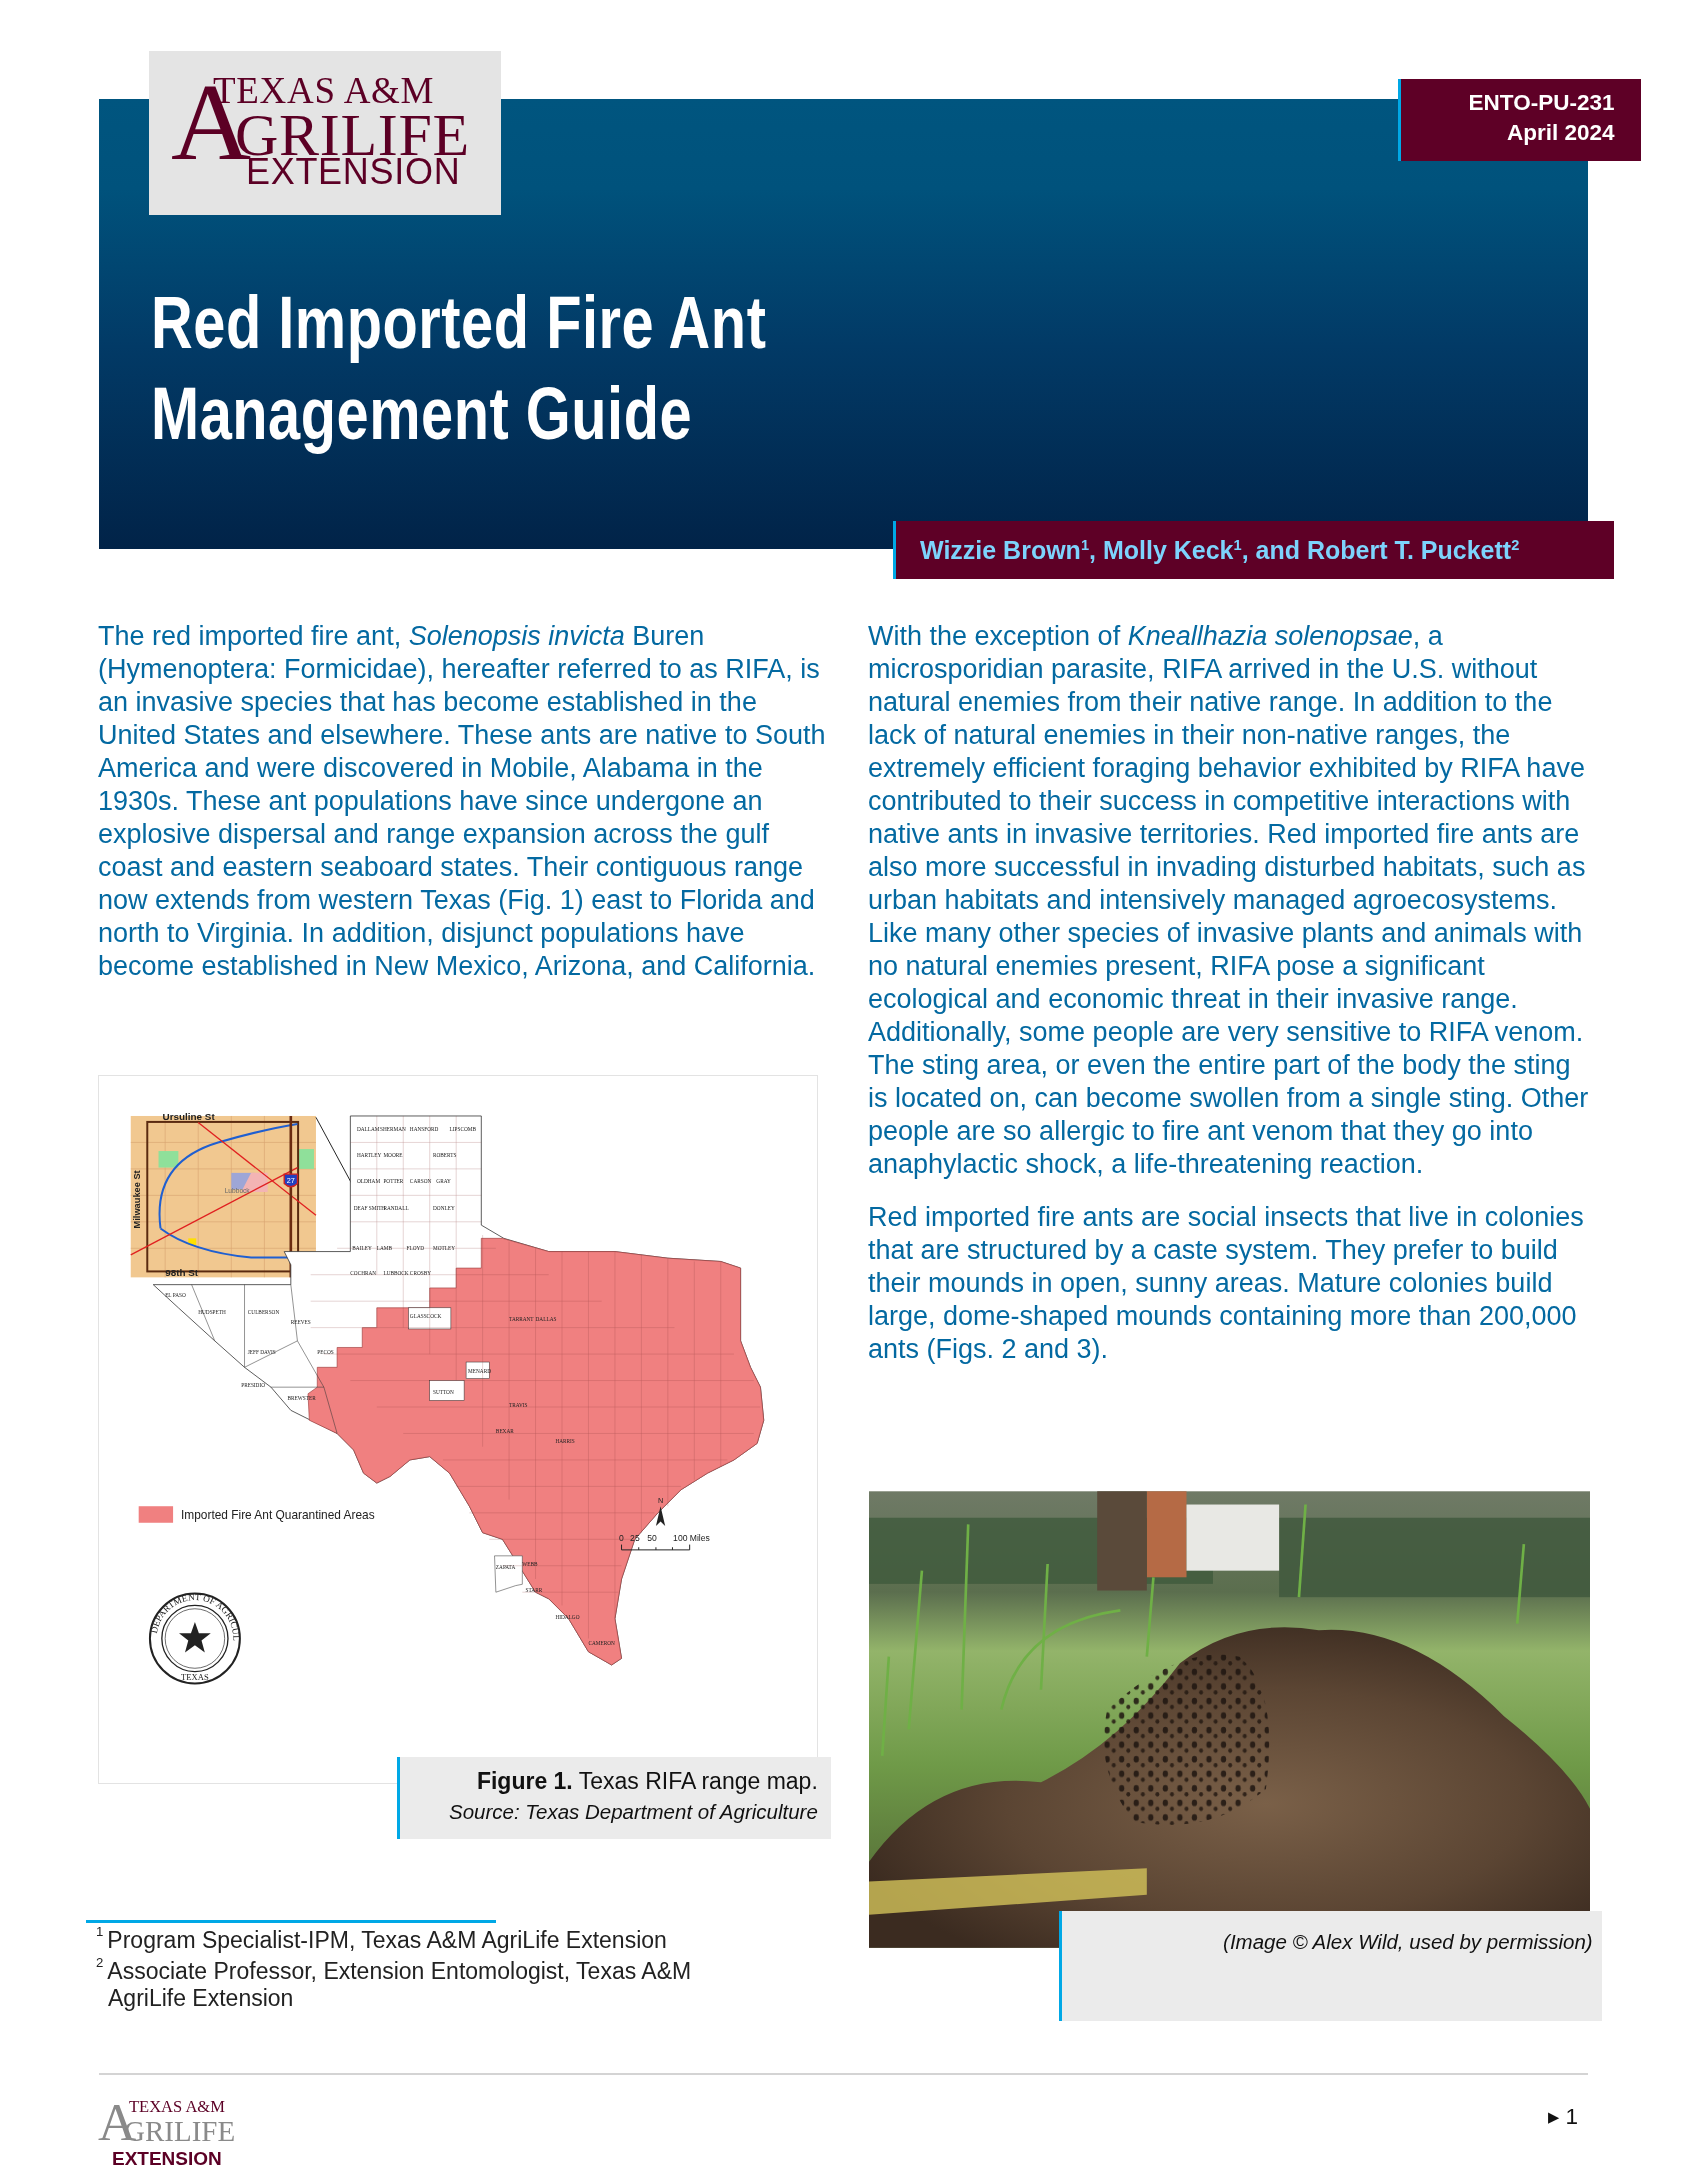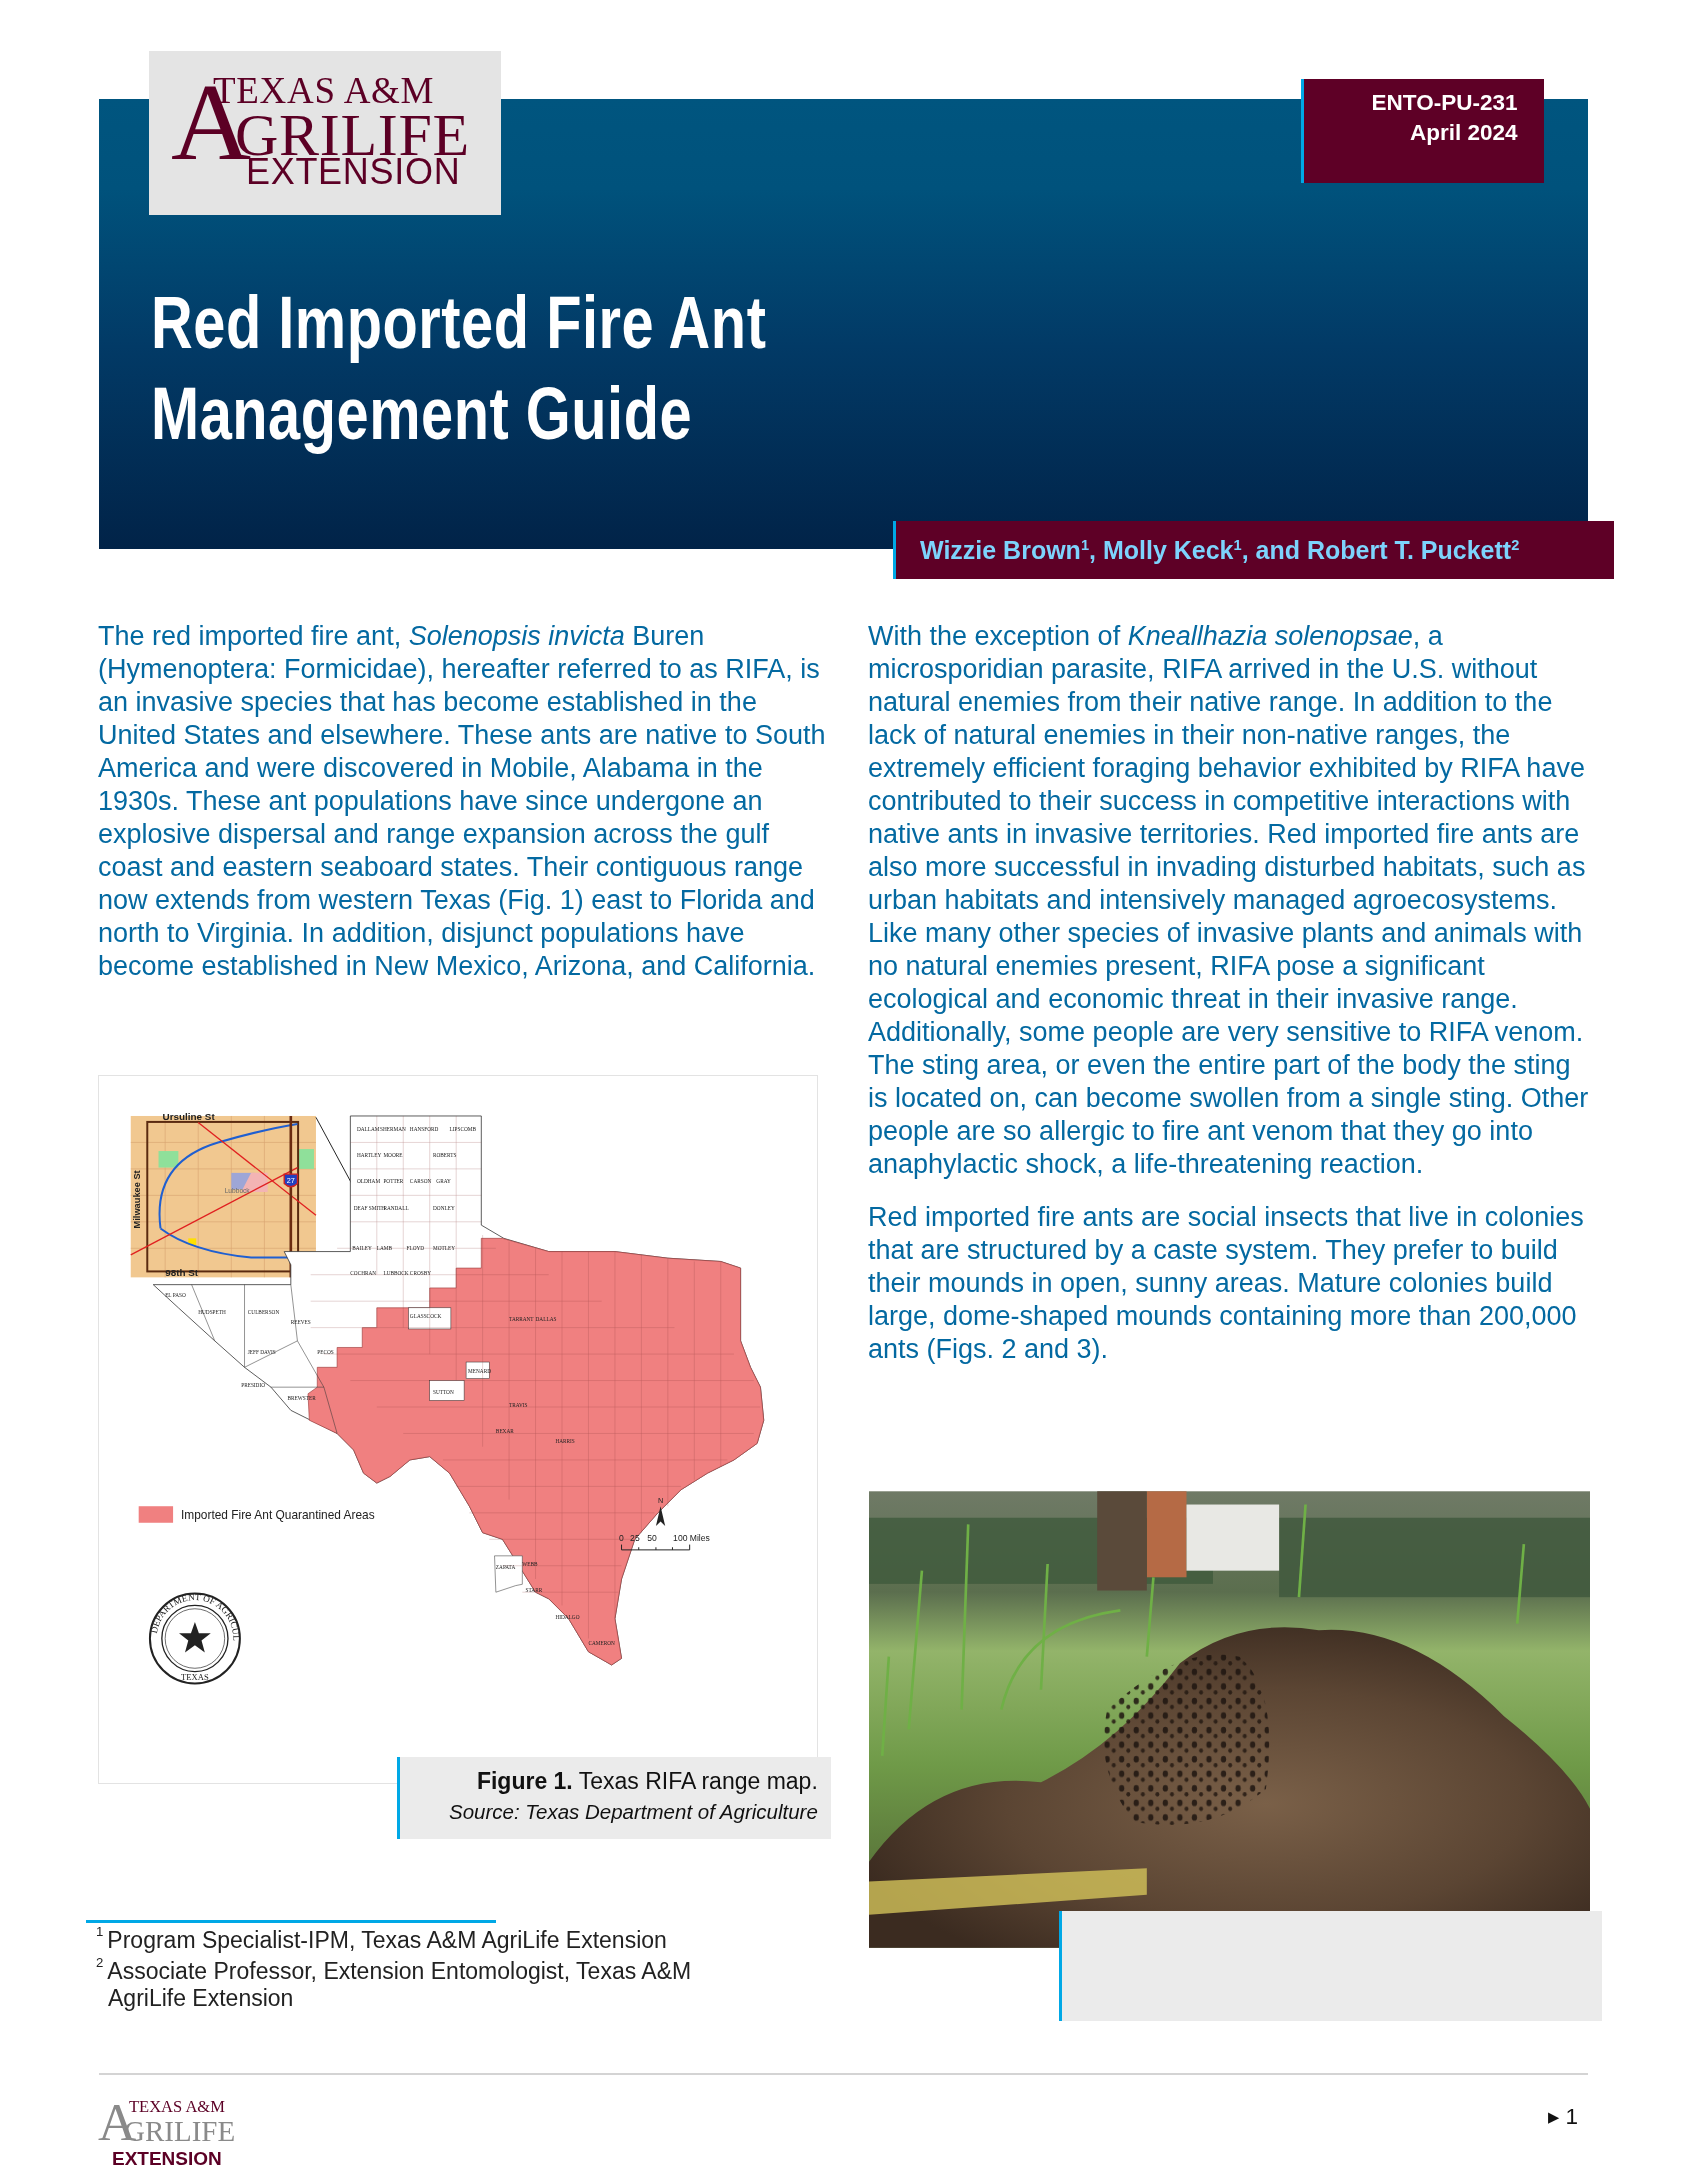"ENTO-PU-231" .pubbox { height: 104px -> 82px; left: 1301px -> 1398px }
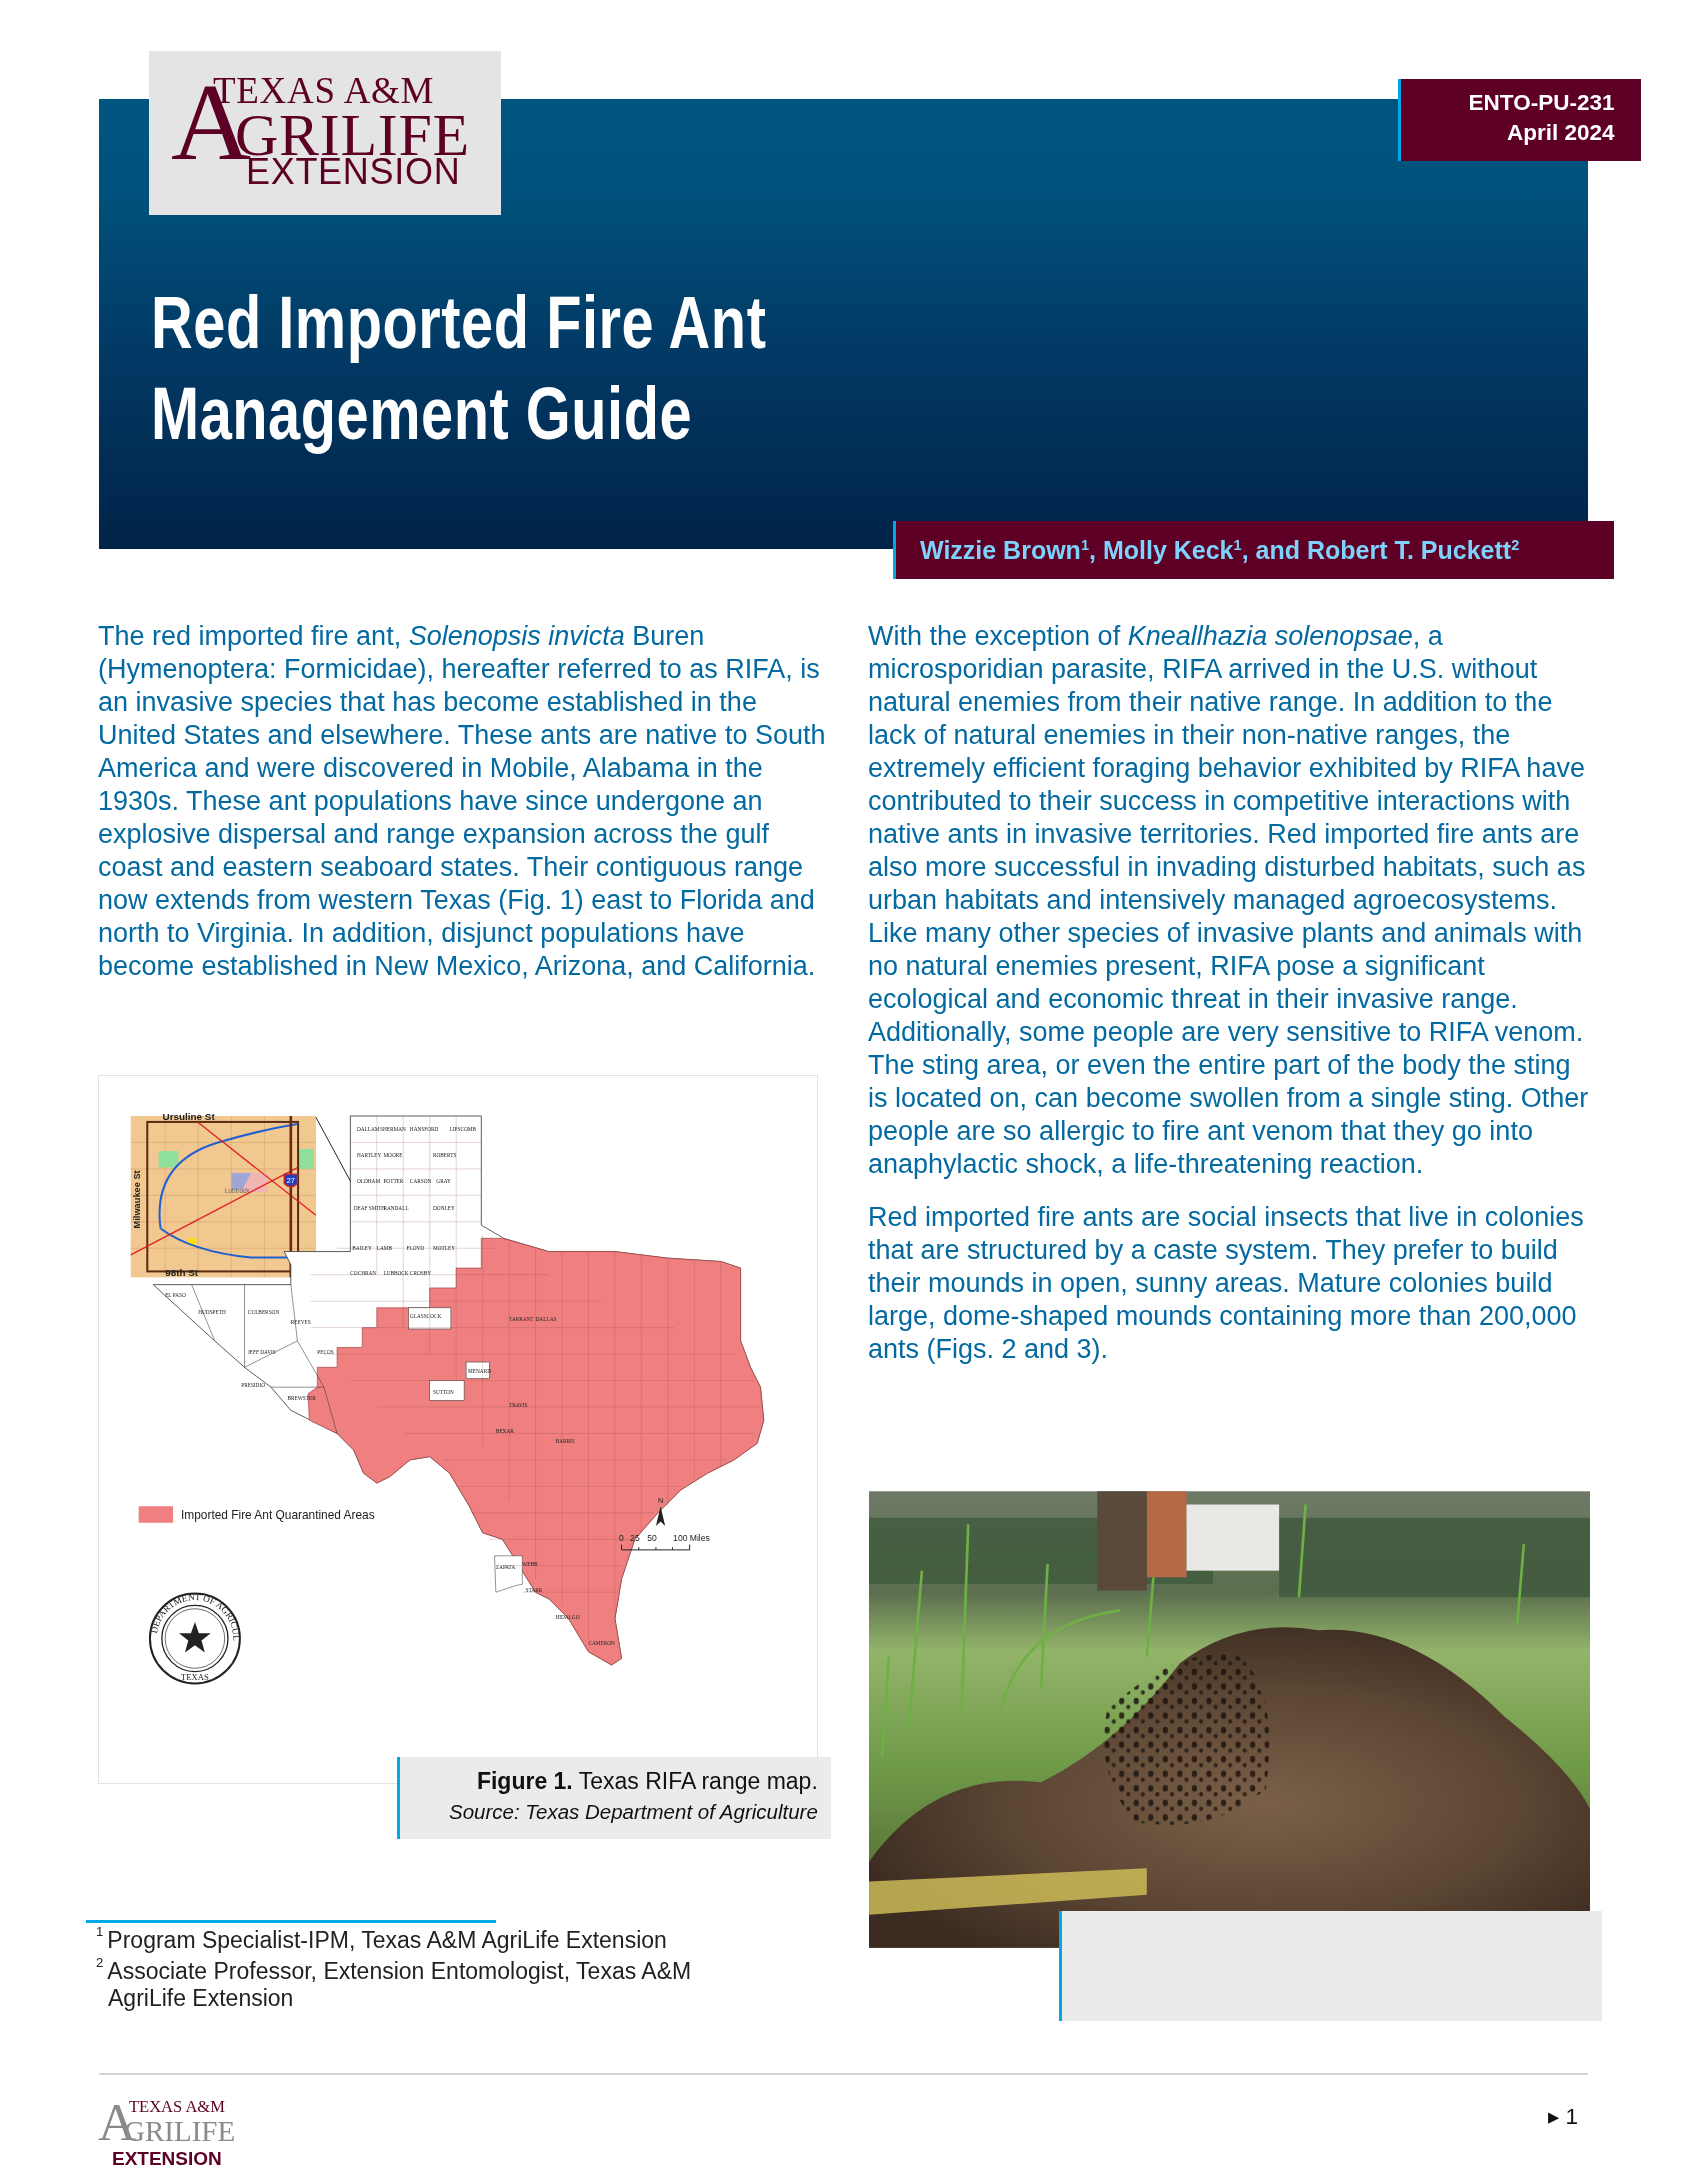"(Image © Alex Wild, used" div { html: none -> <div><i>(Image © Alex Wild, used by permission)</i></div> }
